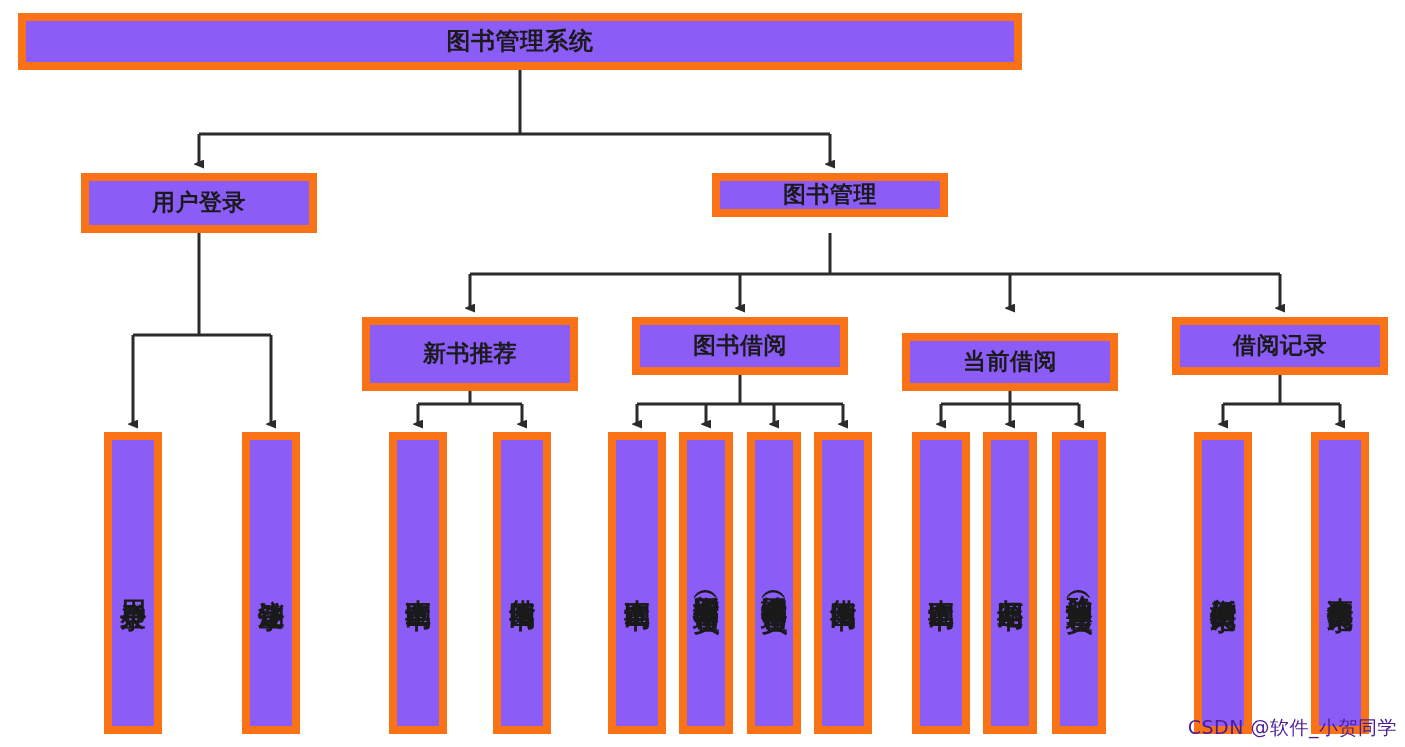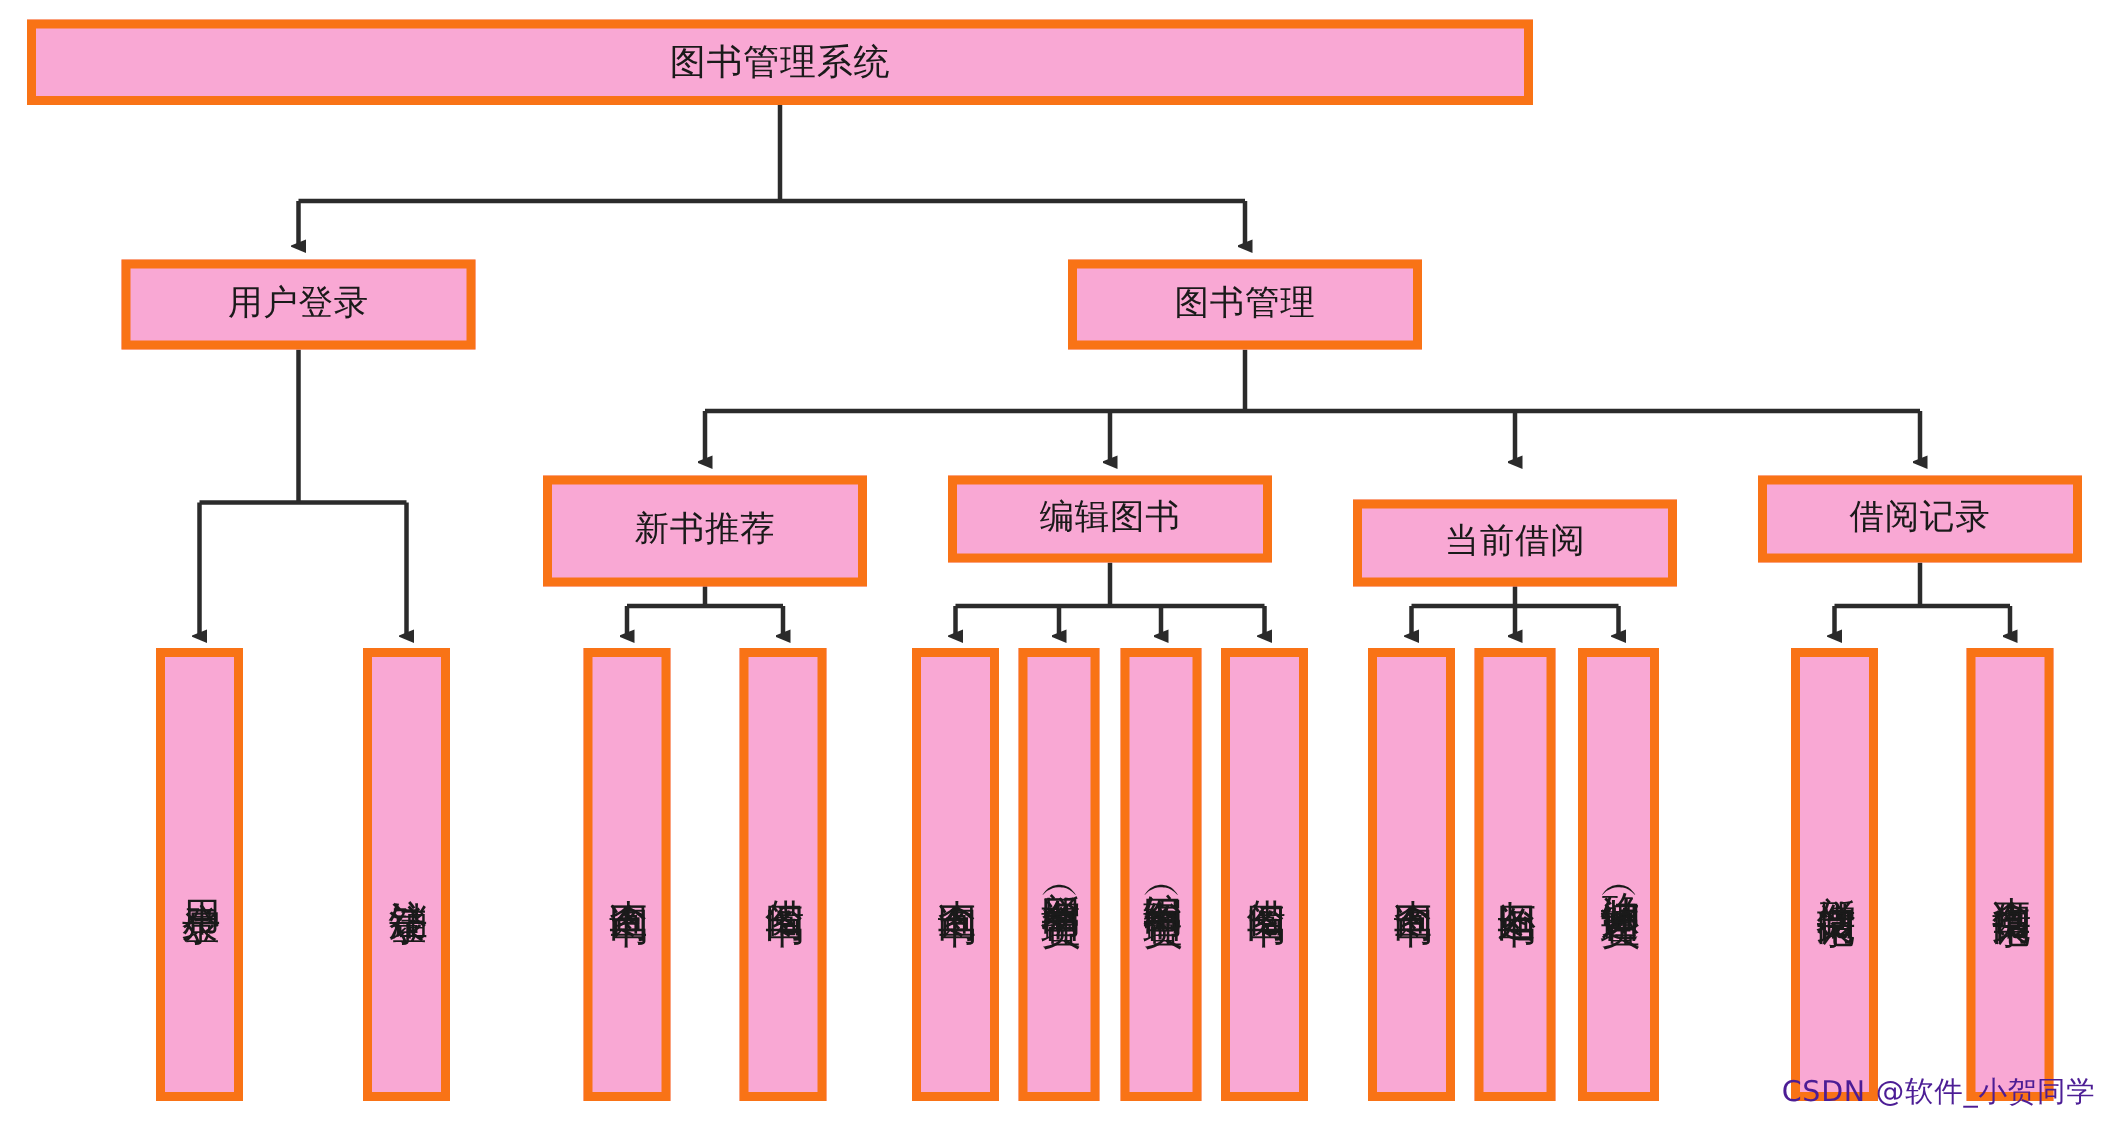"图书管理系统" .node { background: #f9a8d4 -> #8b5cf6; border: 6px solid #f97316 -> 8px solid #f97316; font-weight: none -> bold }
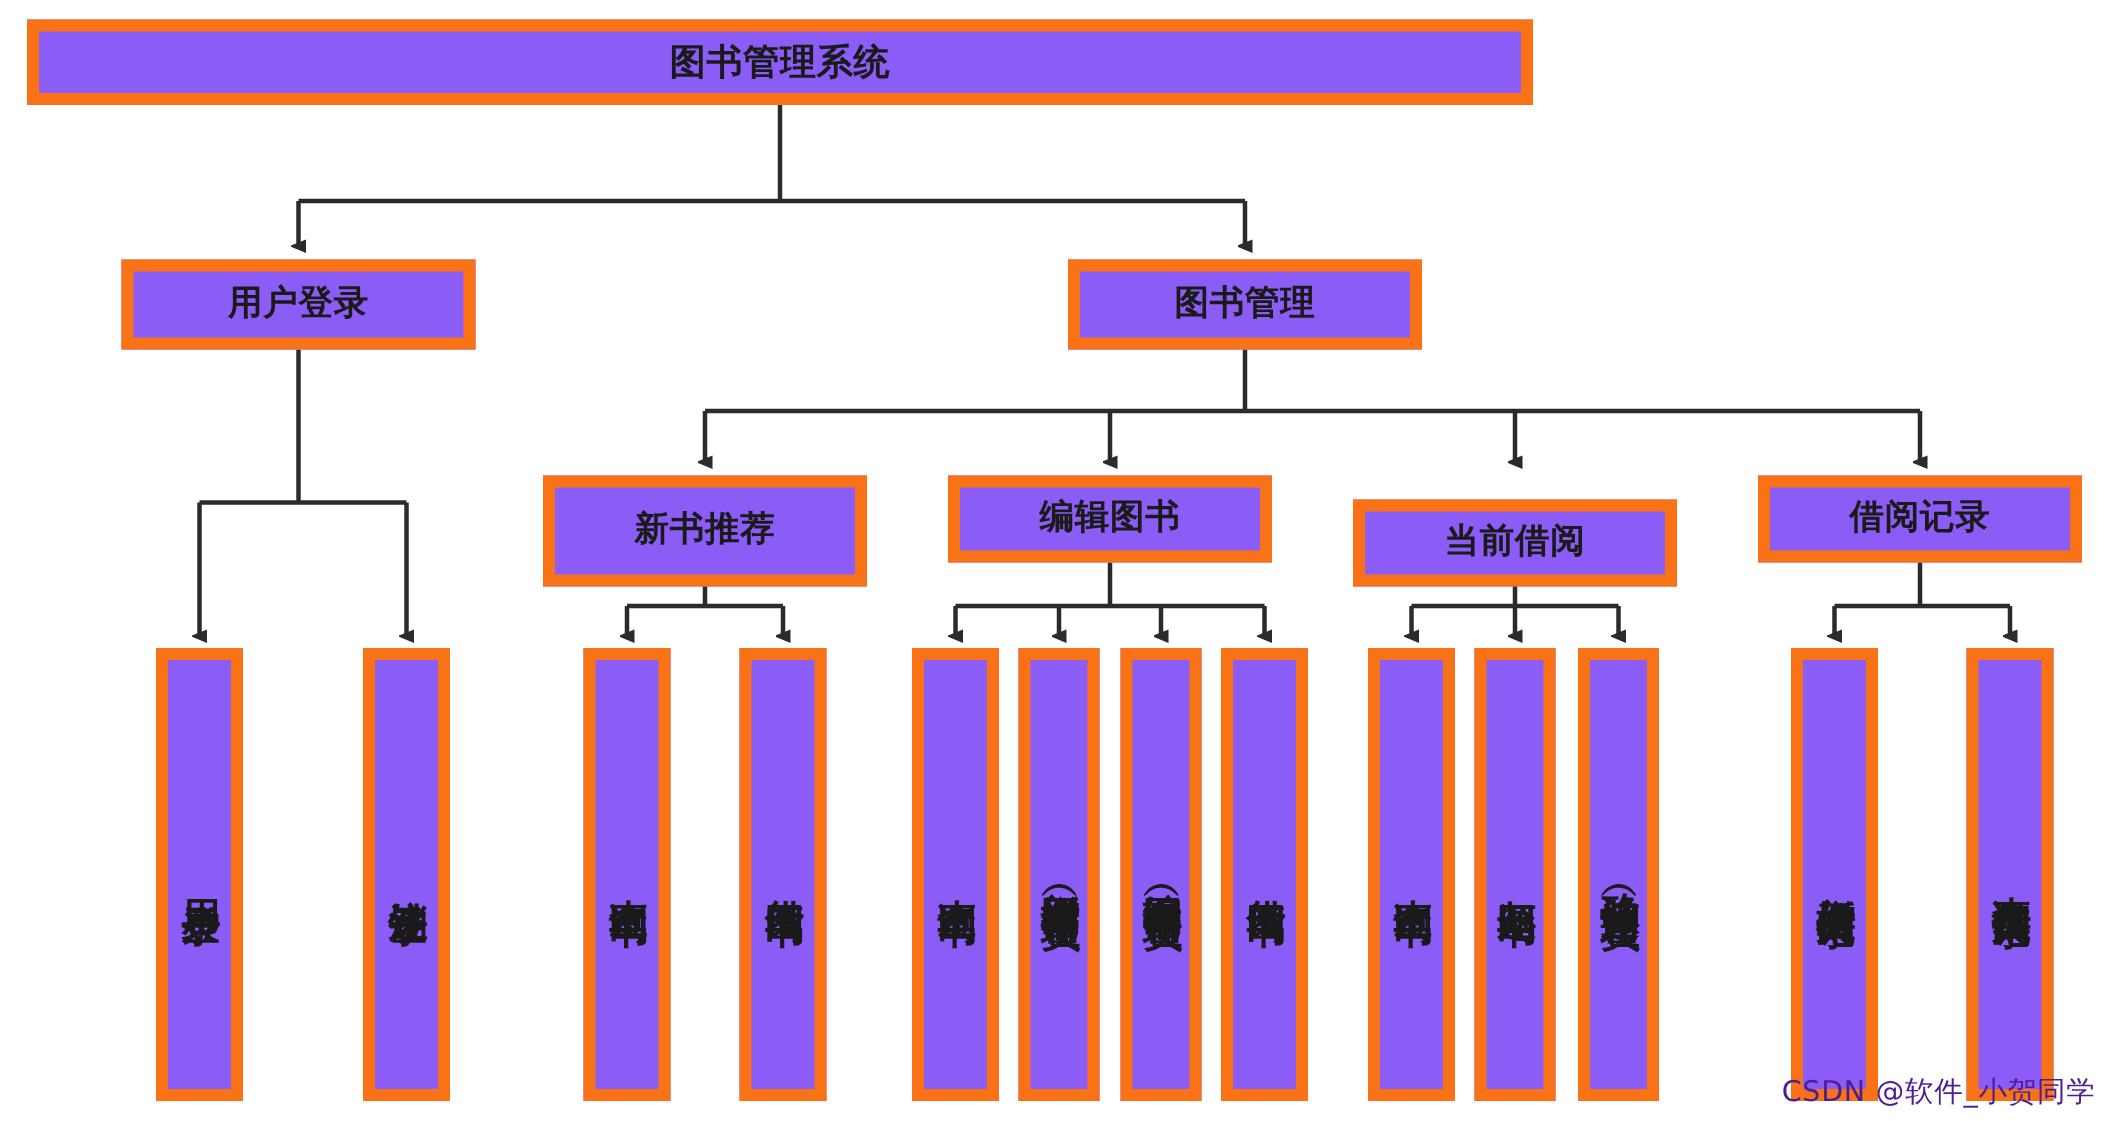"图书管理" div.node { height: 60px -> 44px }
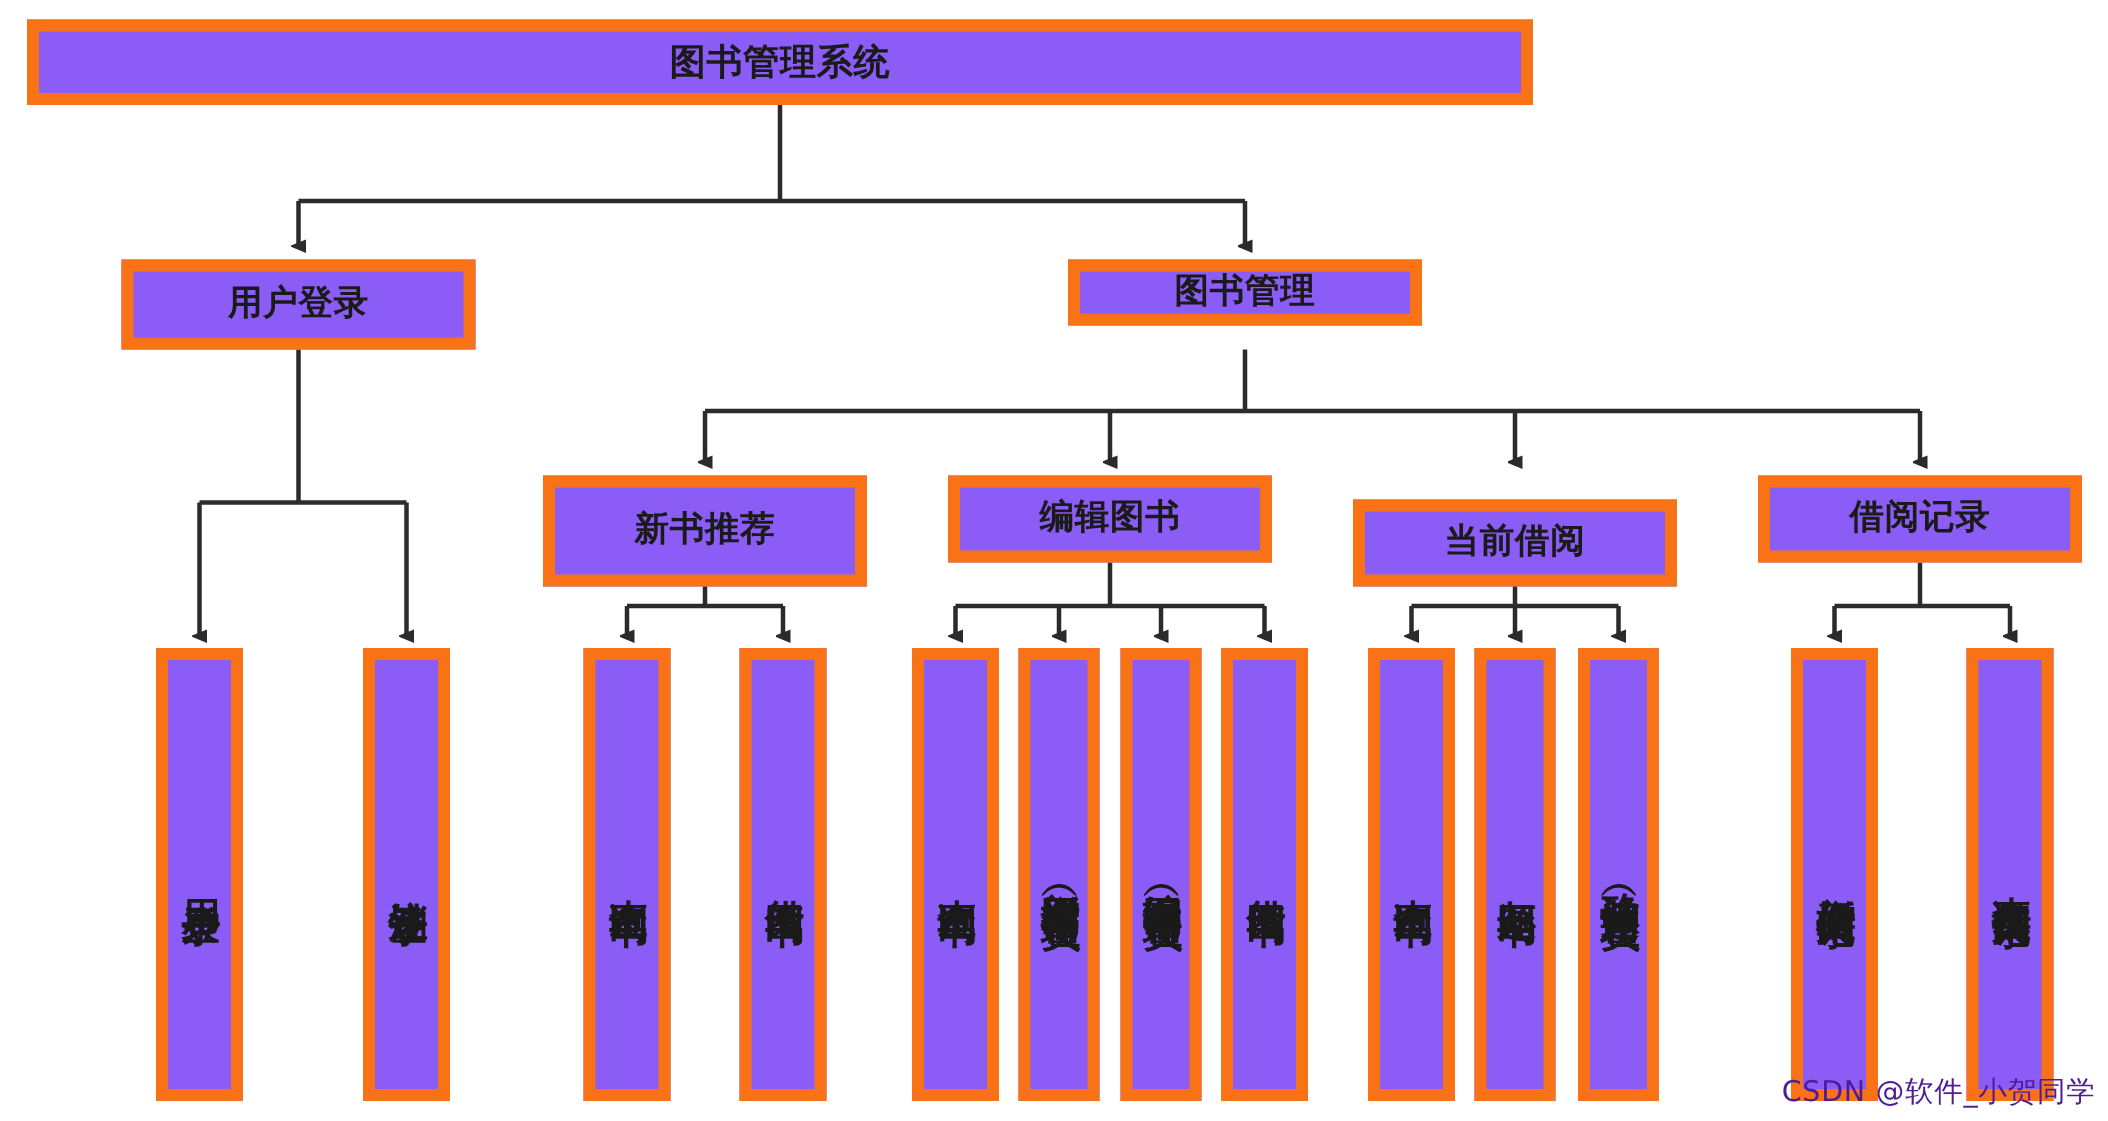"编辑图书" span.label { text: 编辑图书 -> 图书借阅 }
